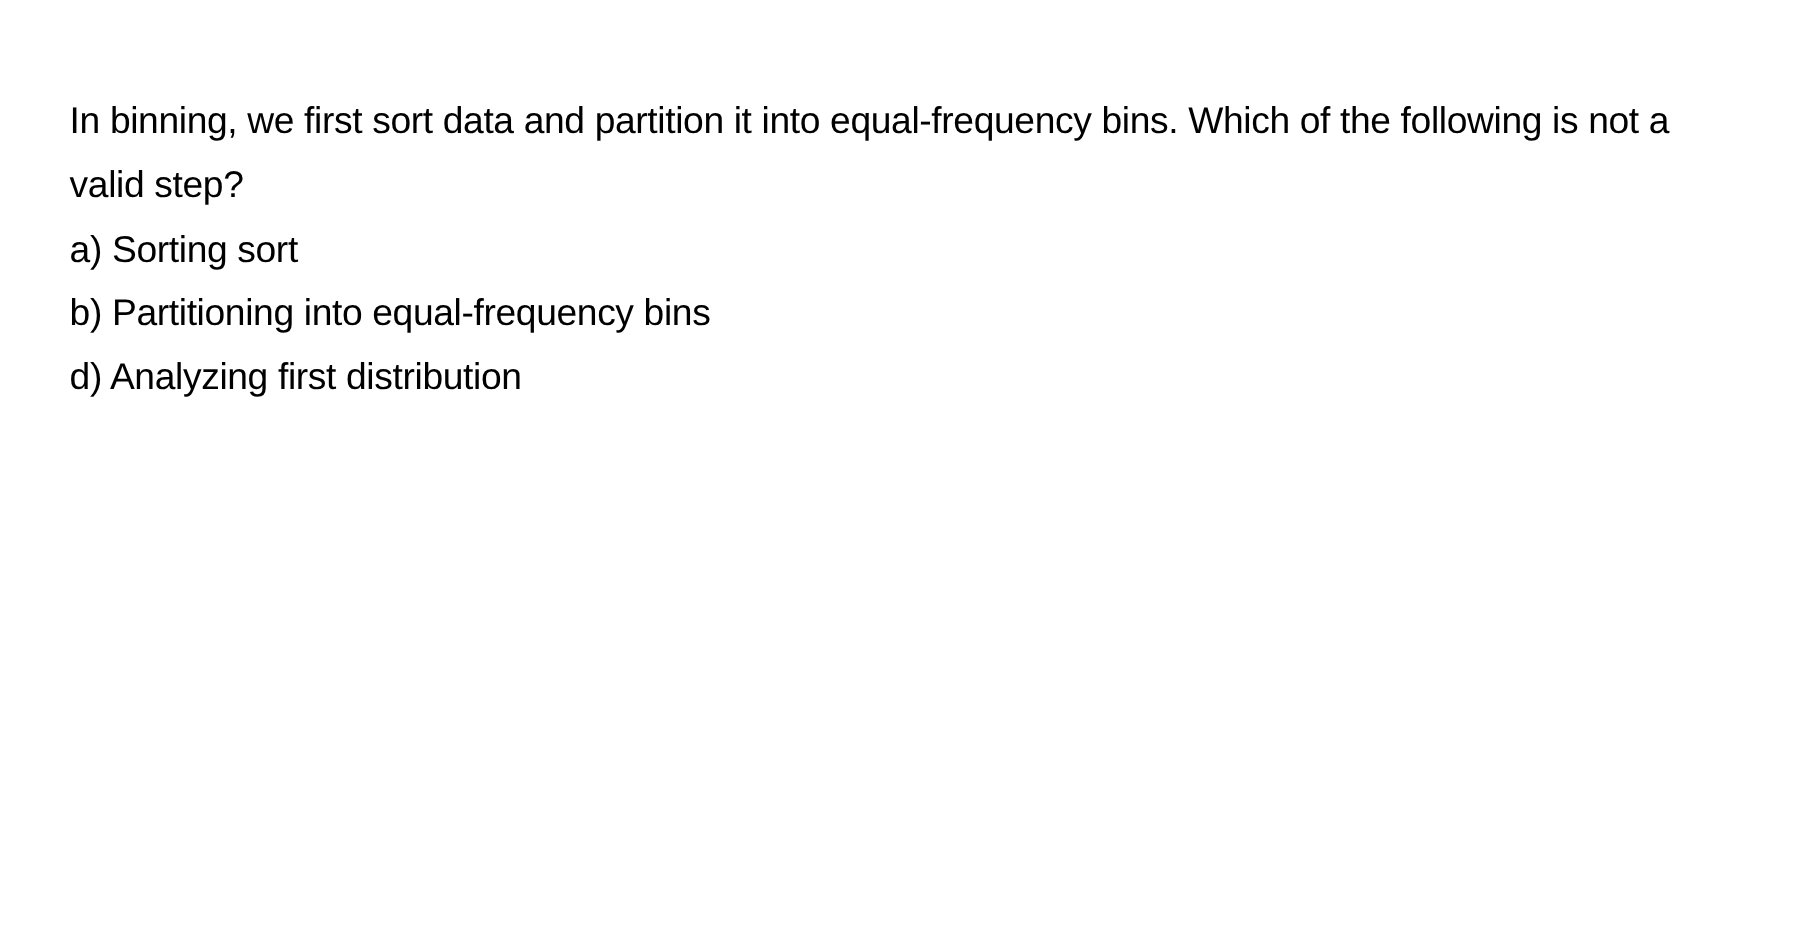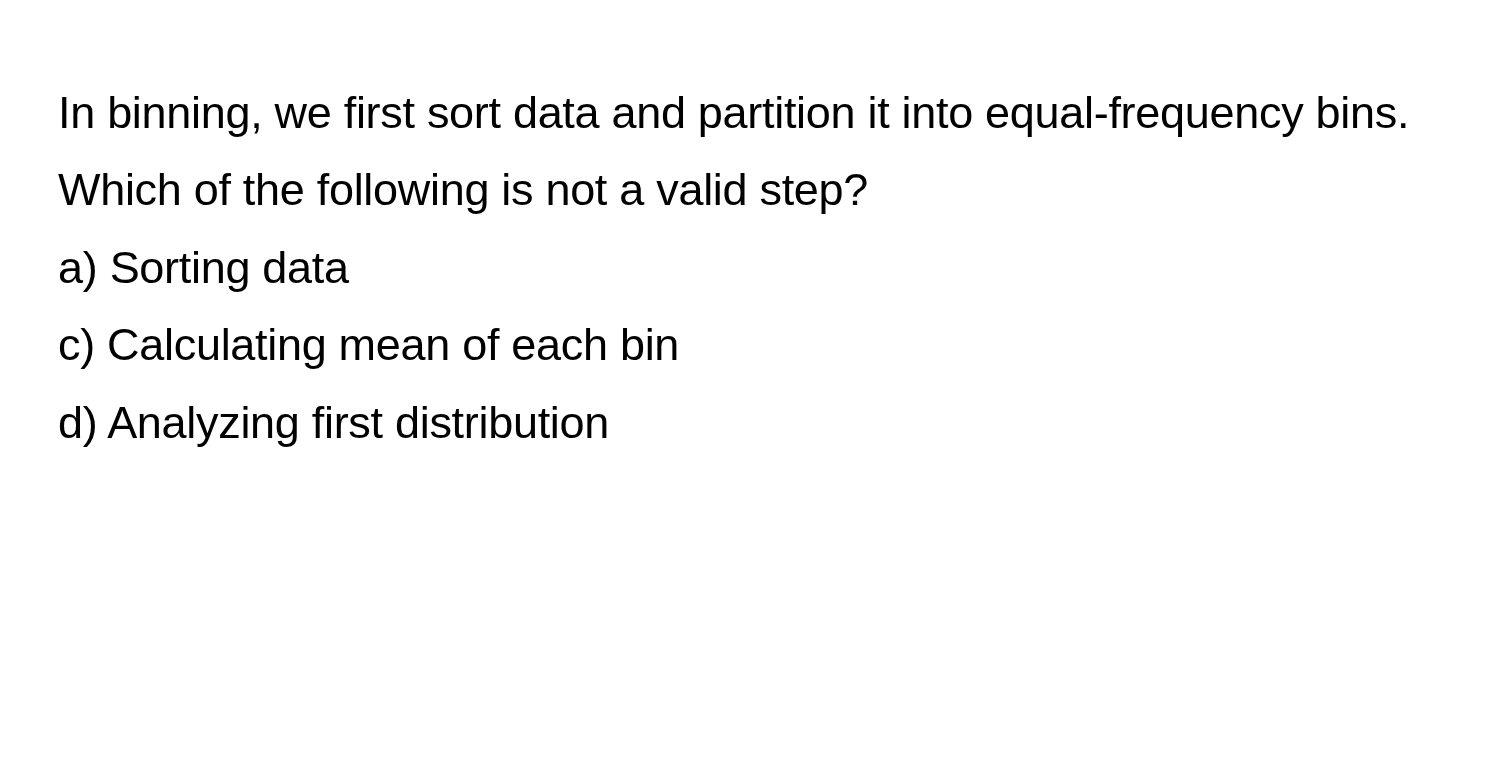"In binning, we first sort" .question-container { font-size: 45px -> 31px }
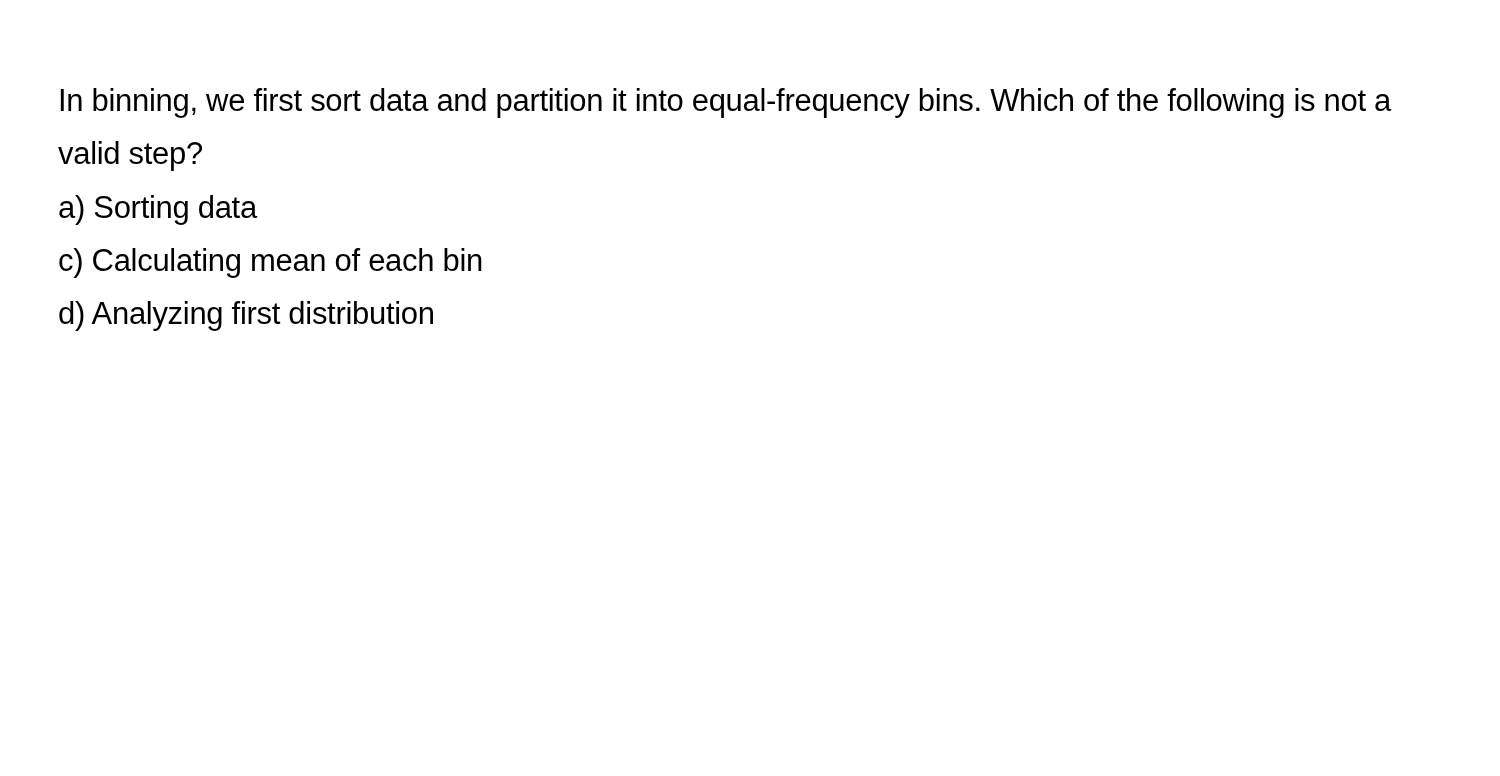"Sorting data" span { text: data -> sort }
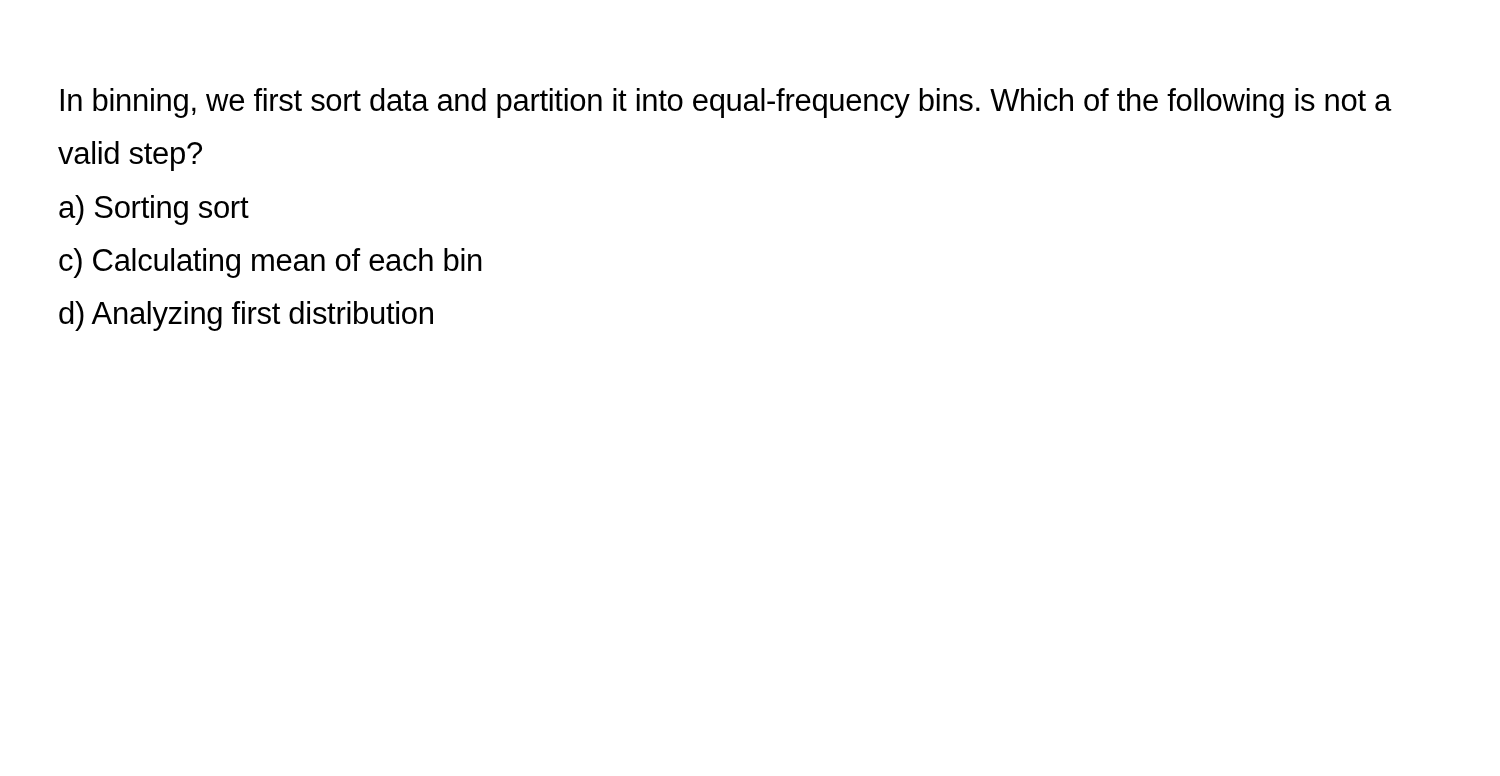"b) Partitioning into equal-frequency" div.option { html: none -> <div> <span>b)</span> <span>Partitioning into equal-frequency bins</span> </div> }
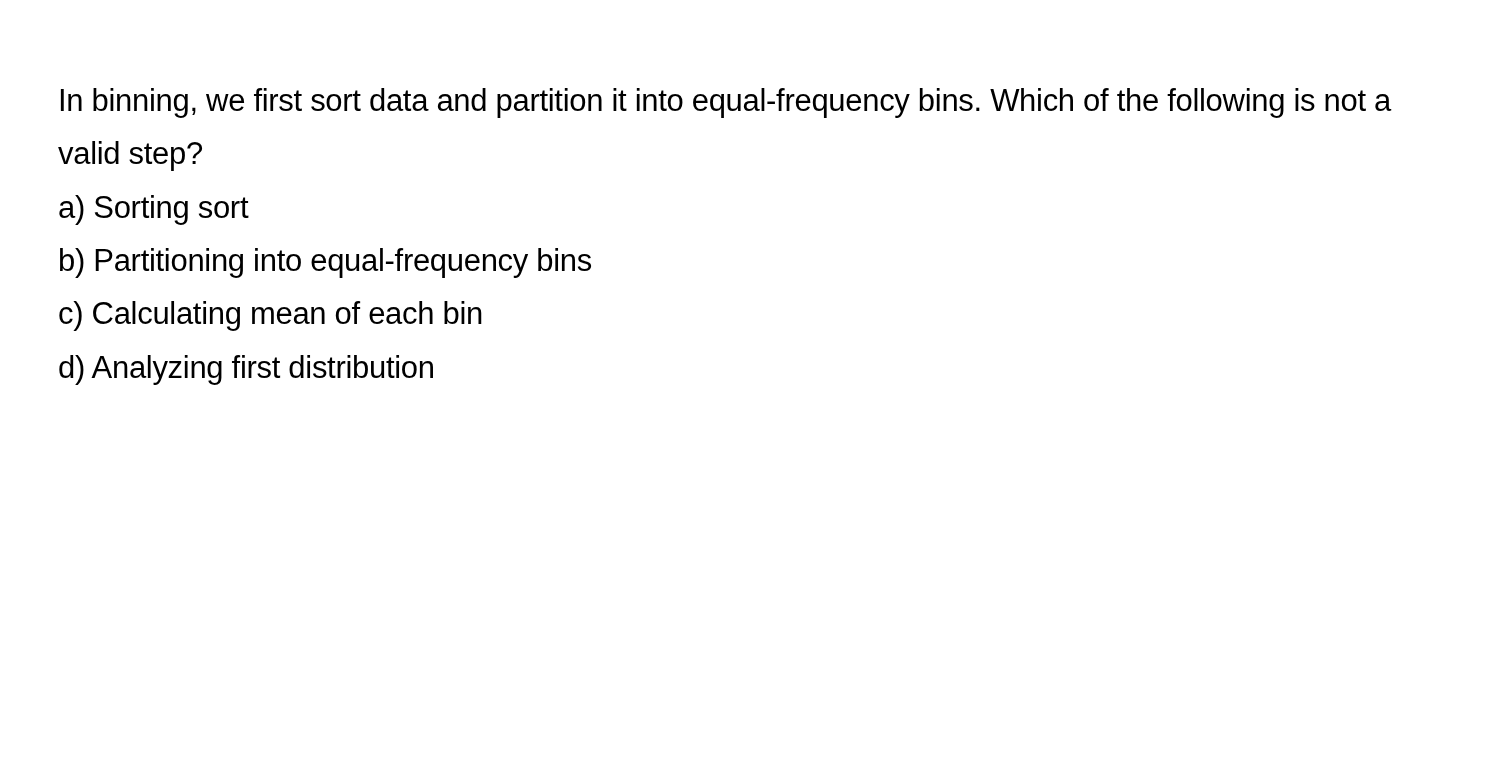"c) Calculating mean of each" div.option { html: <div> <span>c)</span> <span>Calculating mean of each bin</span> </div> -> none }
